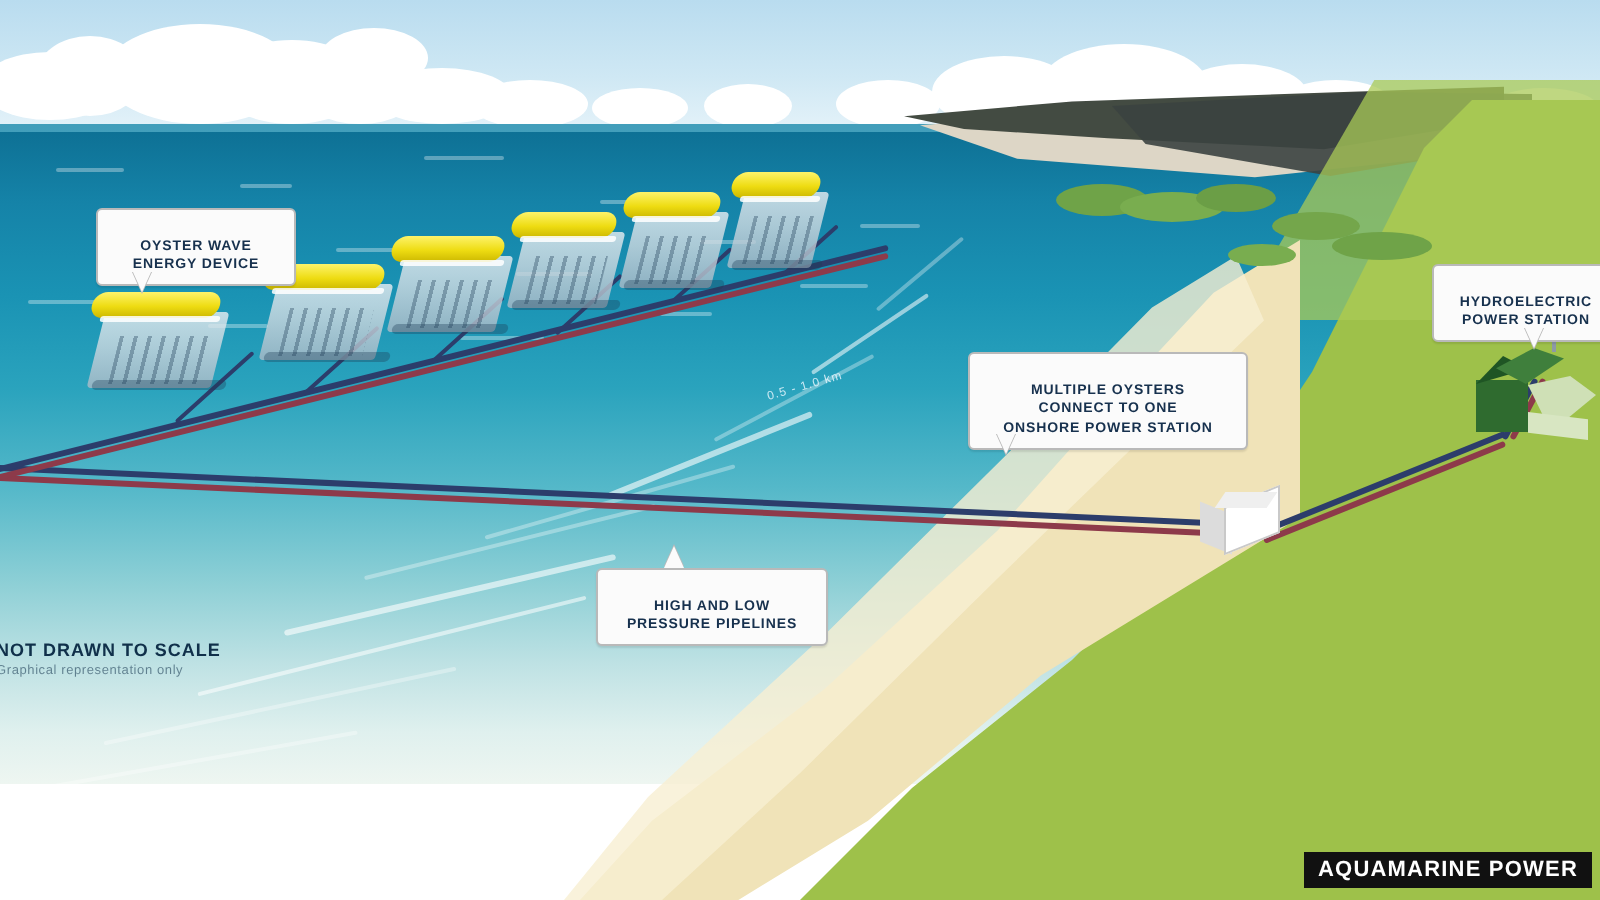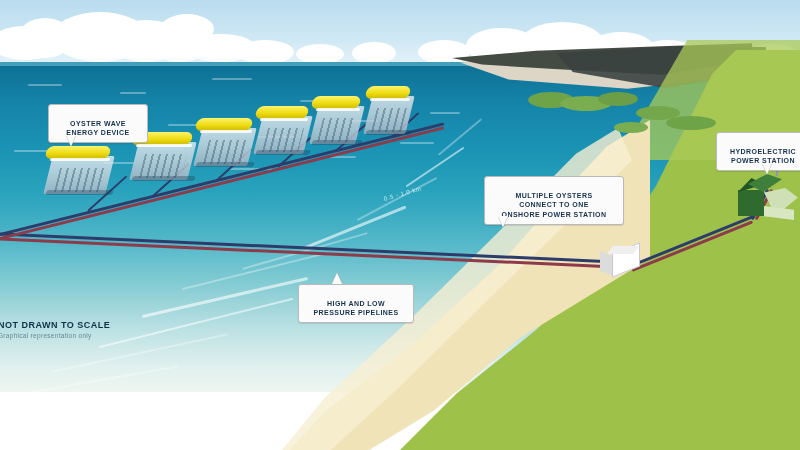"AQUAMARINE POWER" div.watermark { html: none -> <div>AQUAMARINE POWER</div> }
